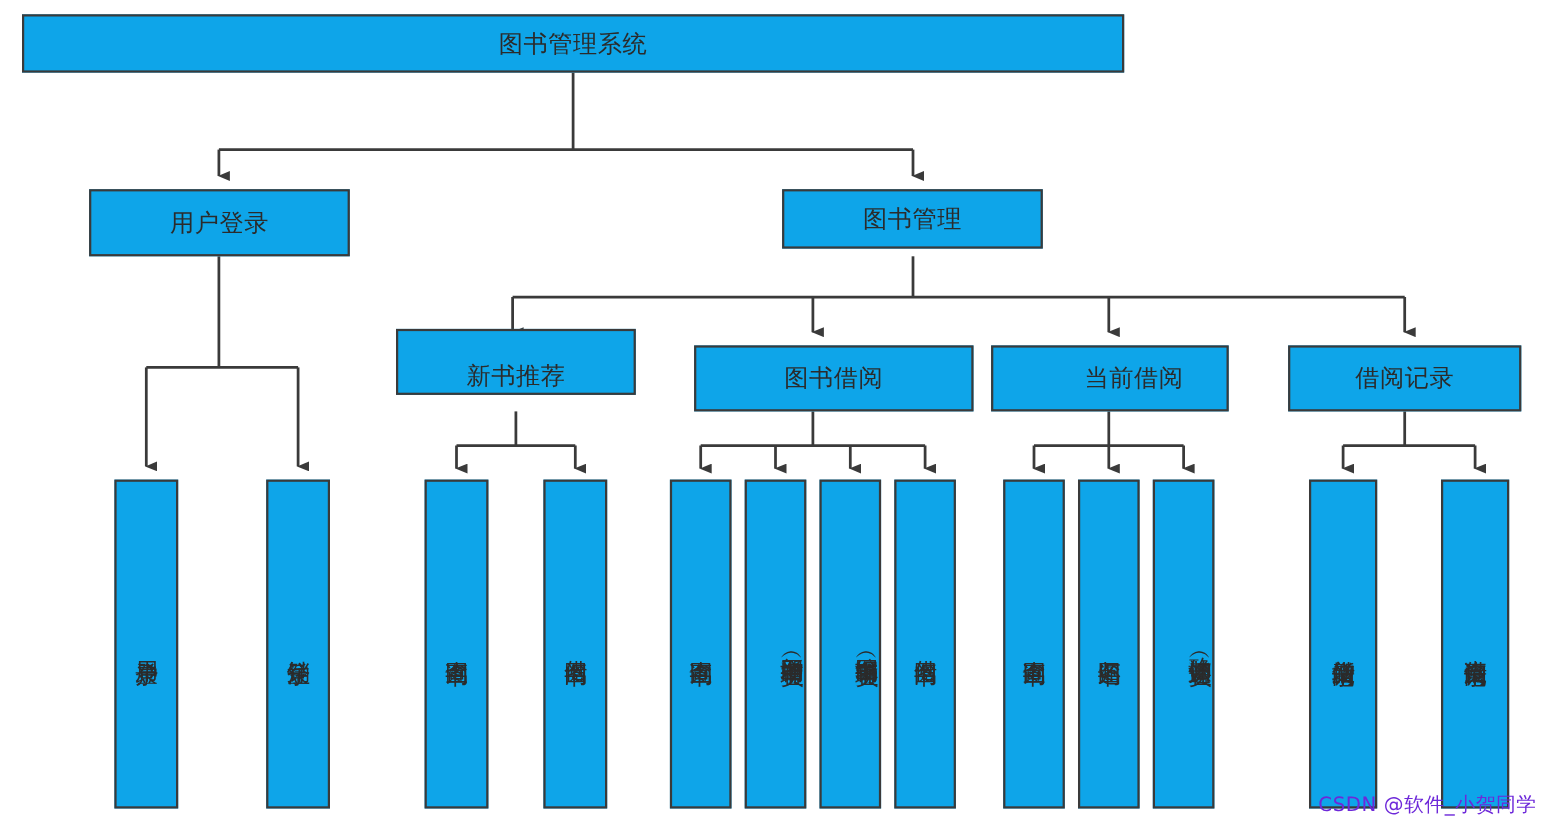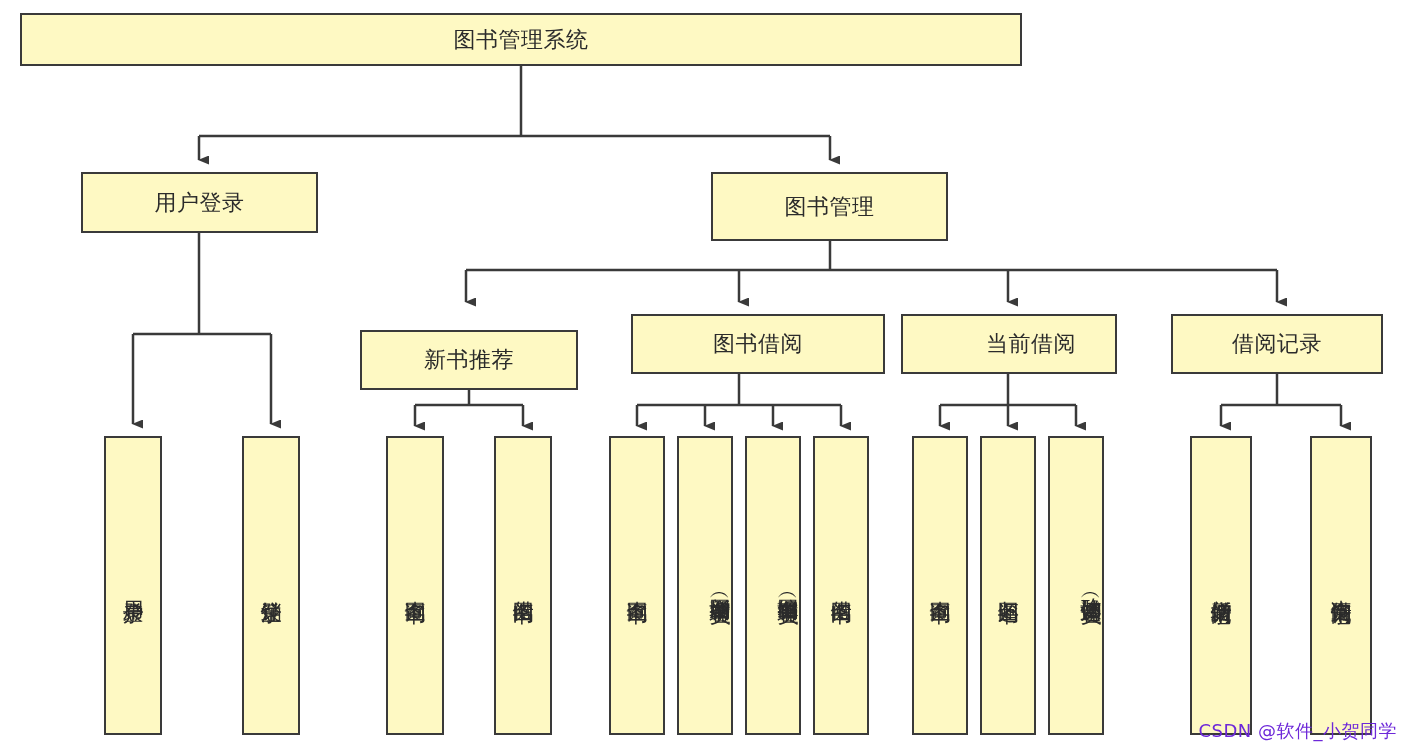"图书管理系统" .node { background: #fef9c3 -> #0ea5e9 }
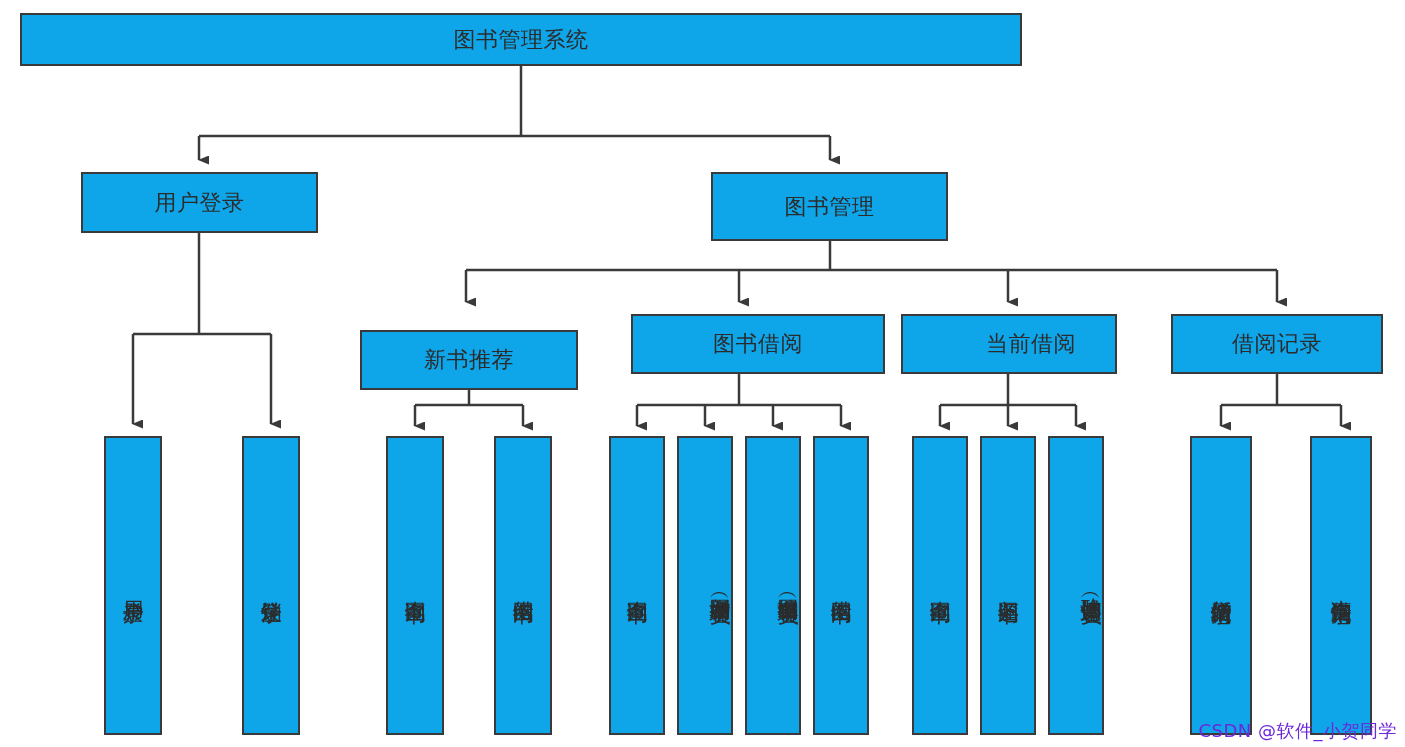"图书管理" div.node { height: 69px -> 54px }
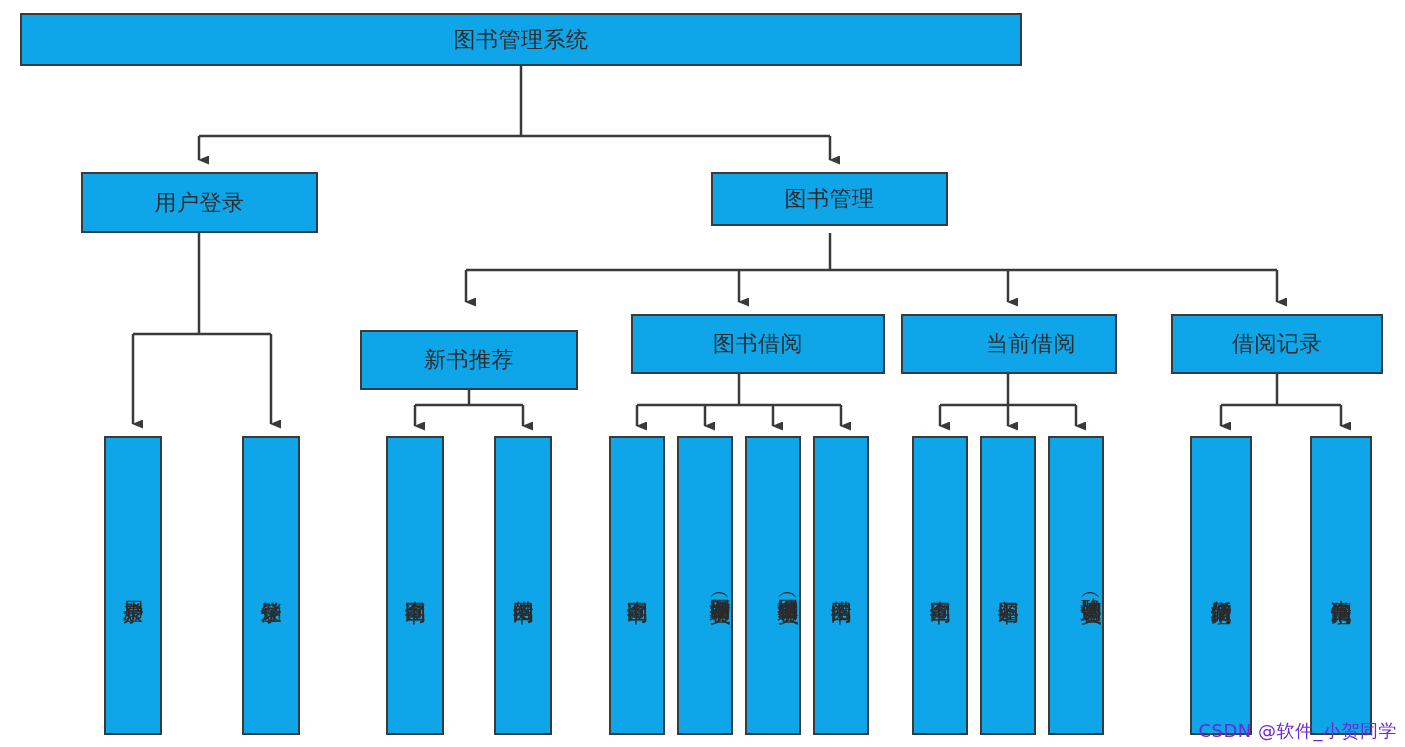"新书推荐" div.node { align-items: none -> flex-end; top: 330px -> 299px }
